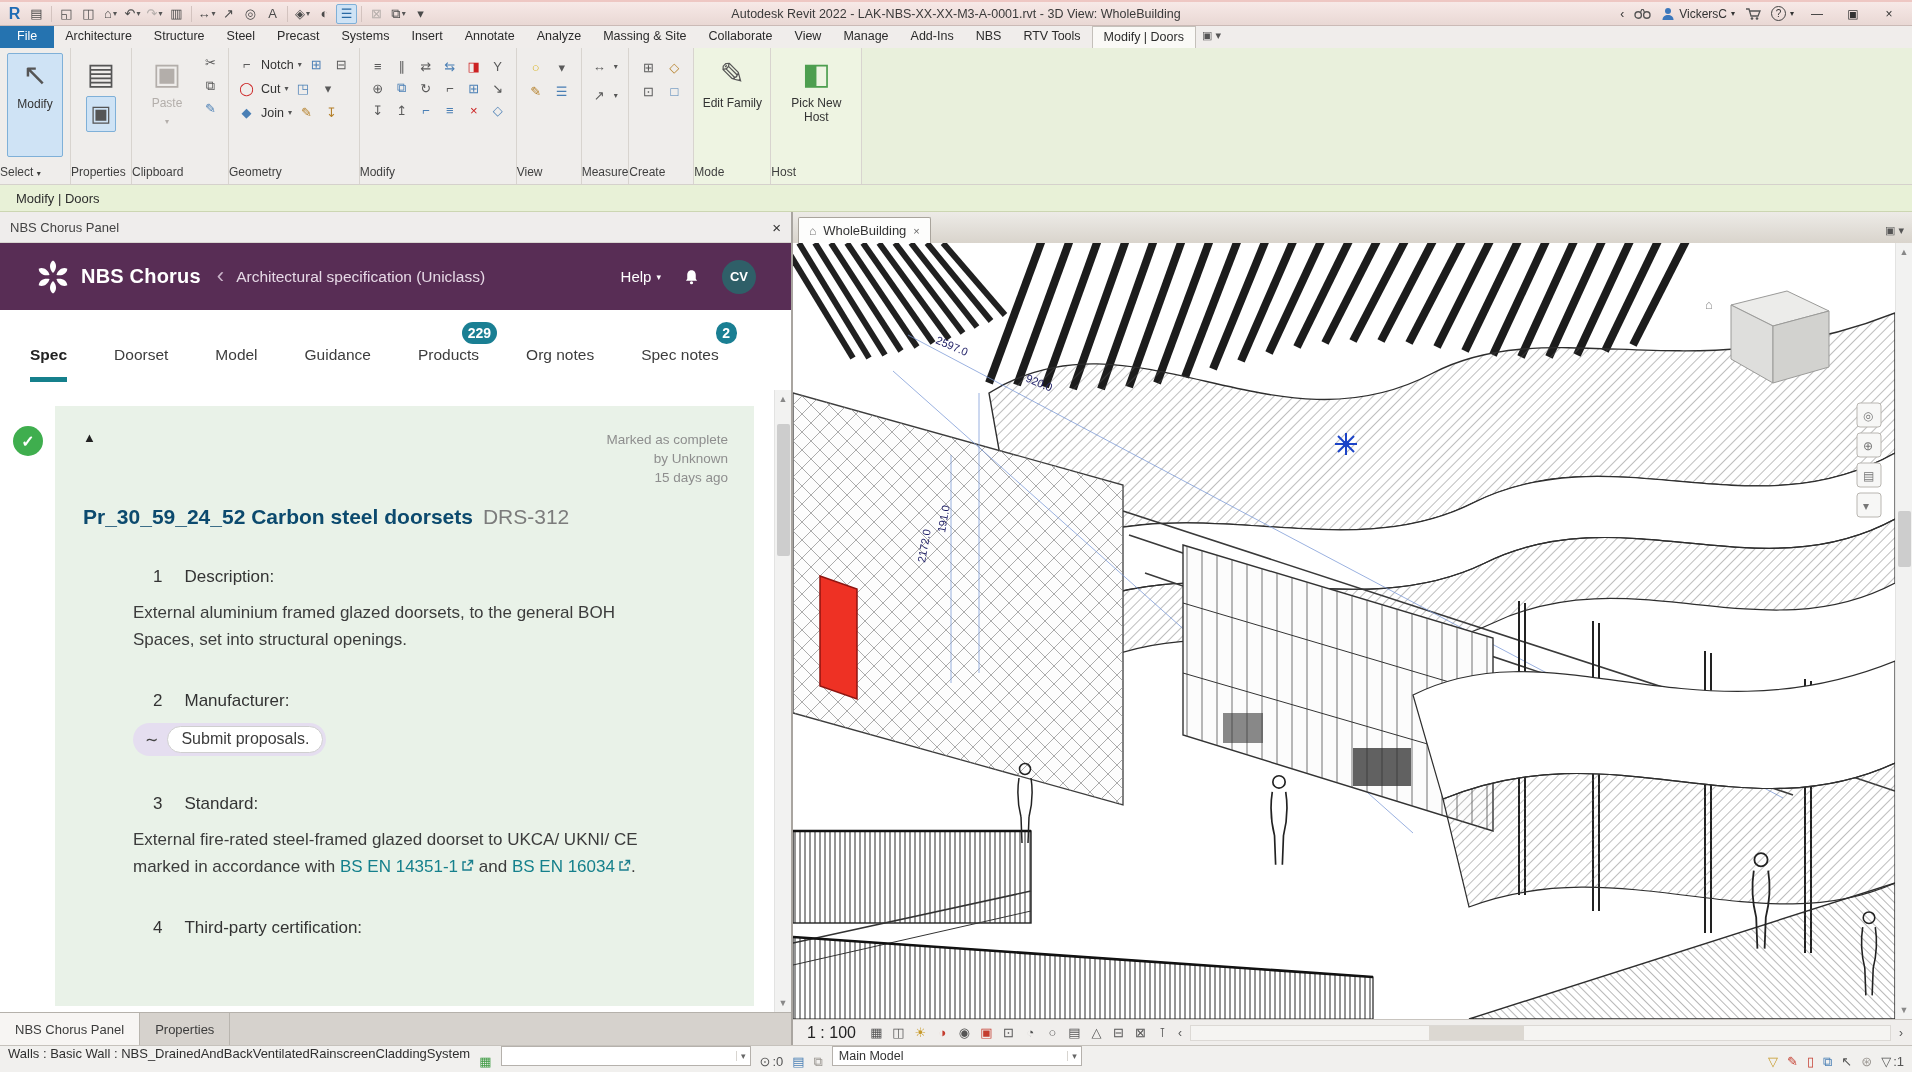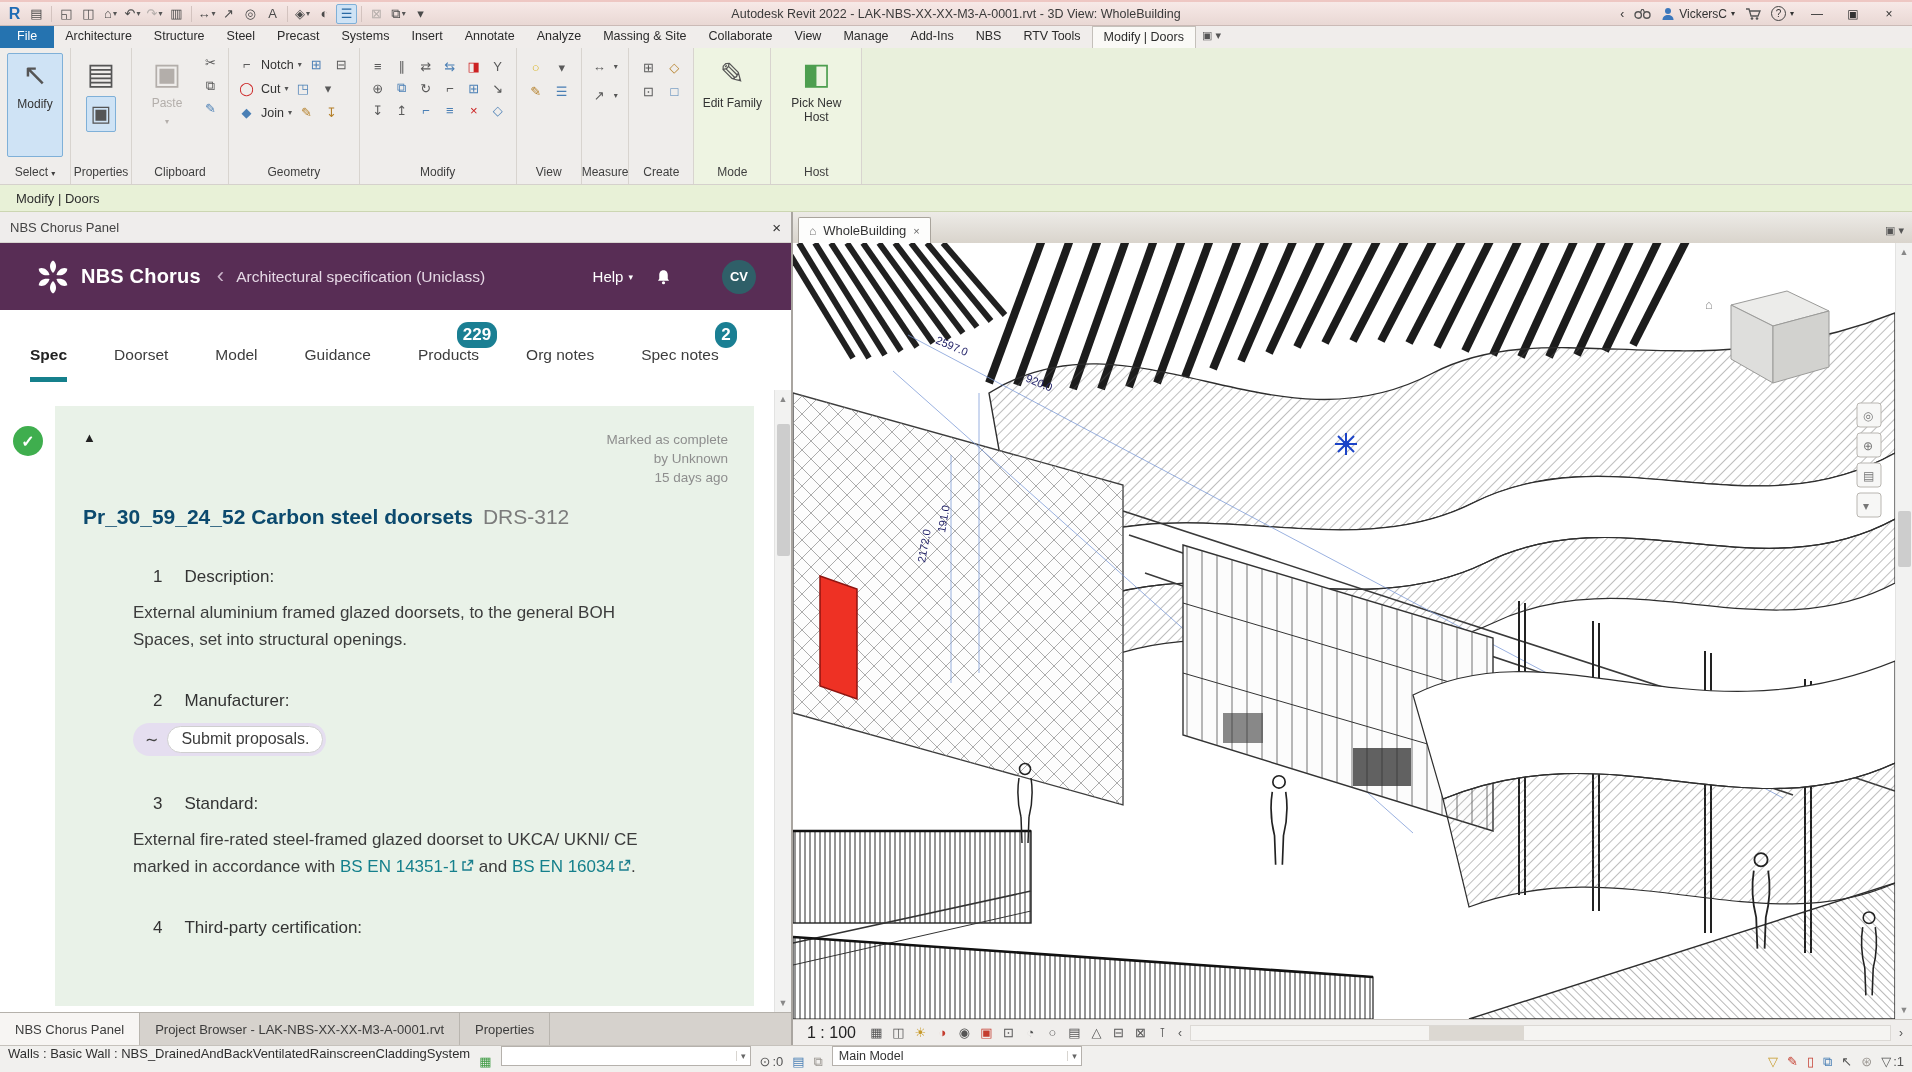"Select ▾" .panel-label { text-align: center -> none }
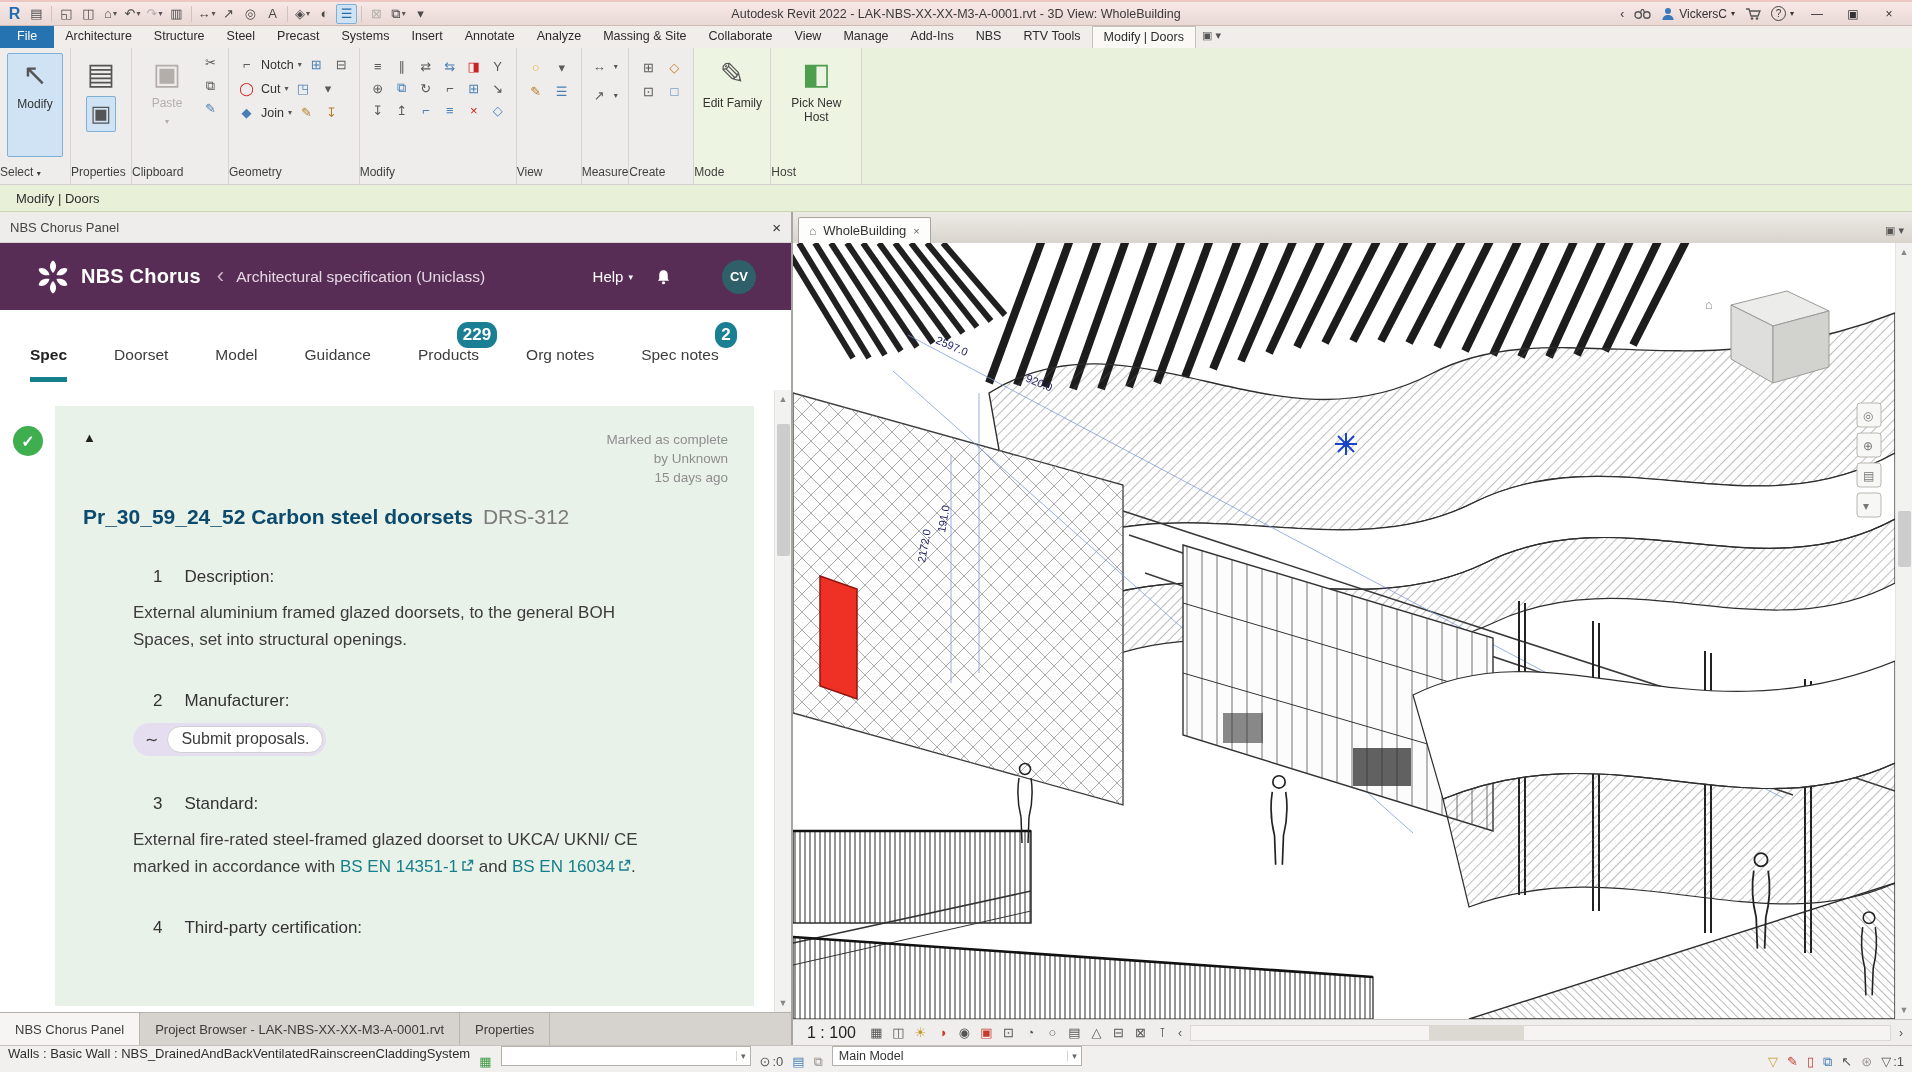"CV" .avatar { margin-left: 28px -> none }
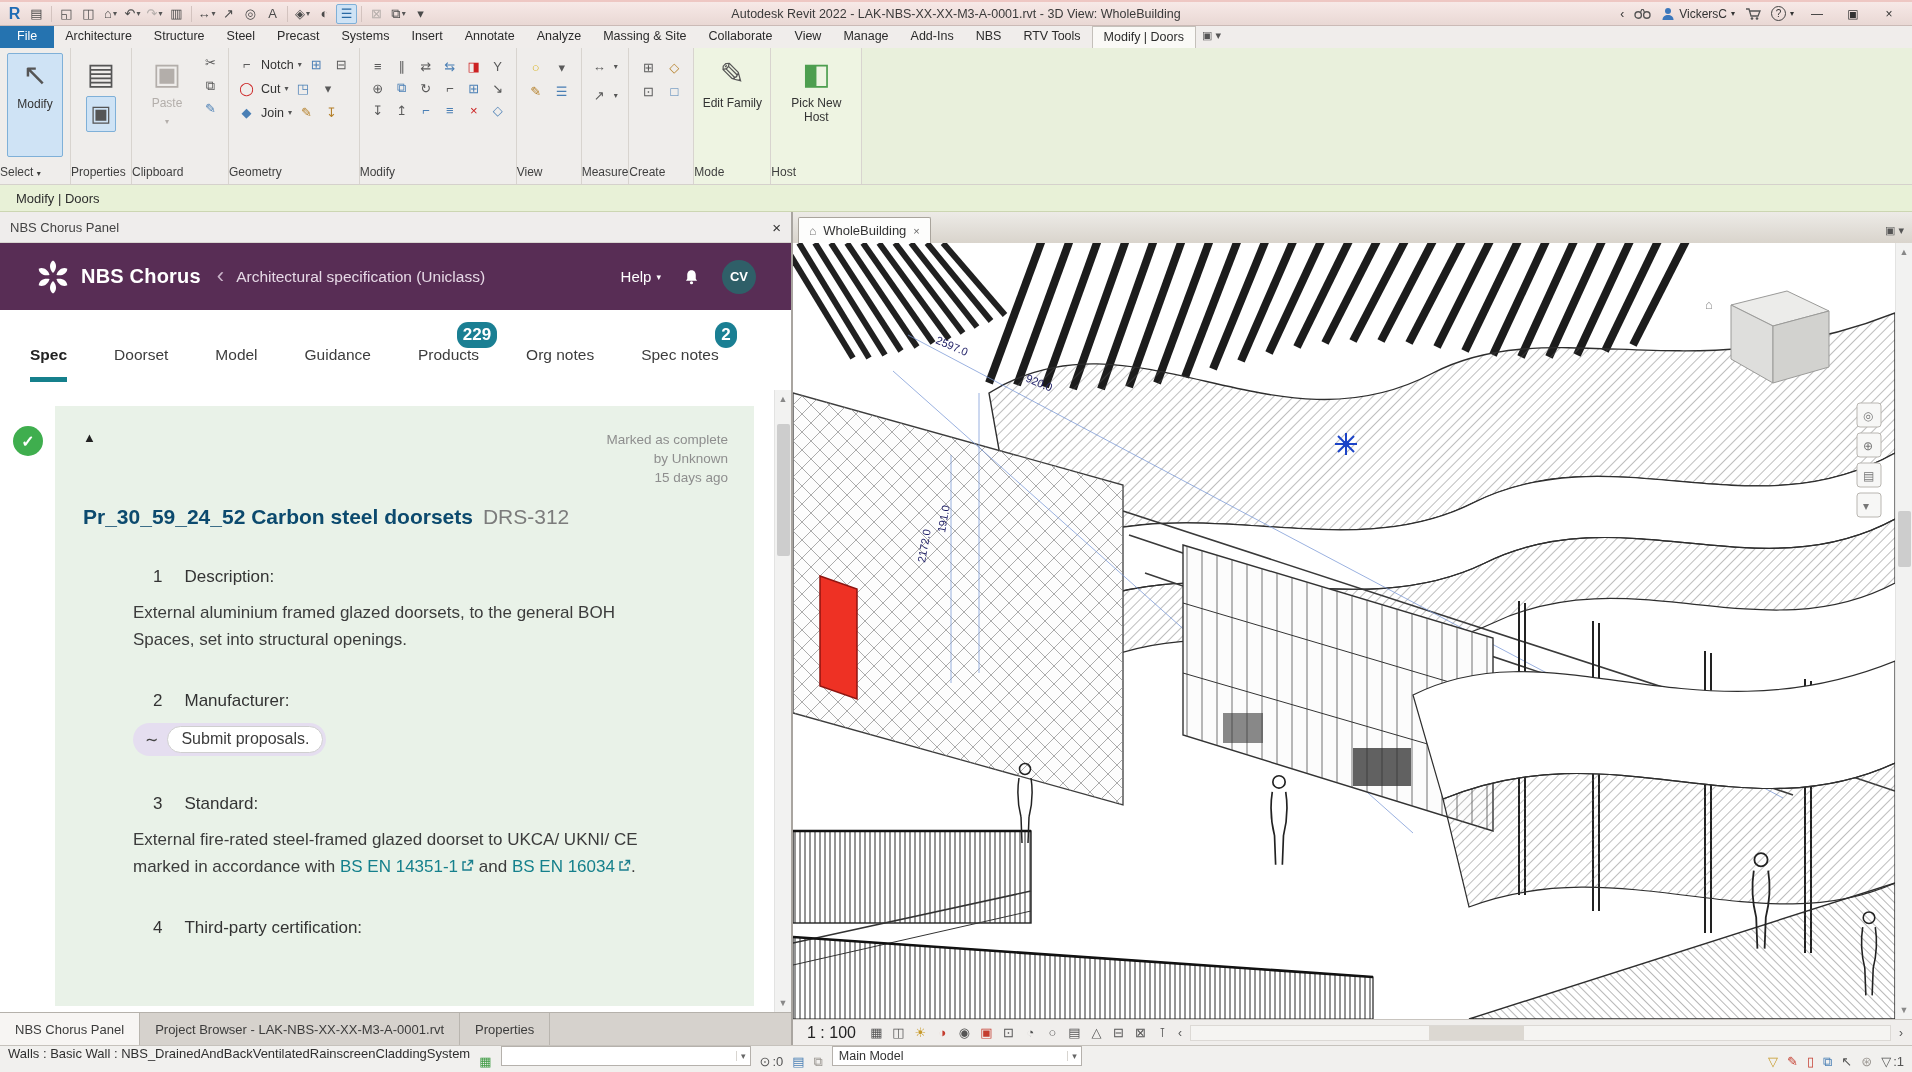"229" .badge { font-size: 17px -> 14px }
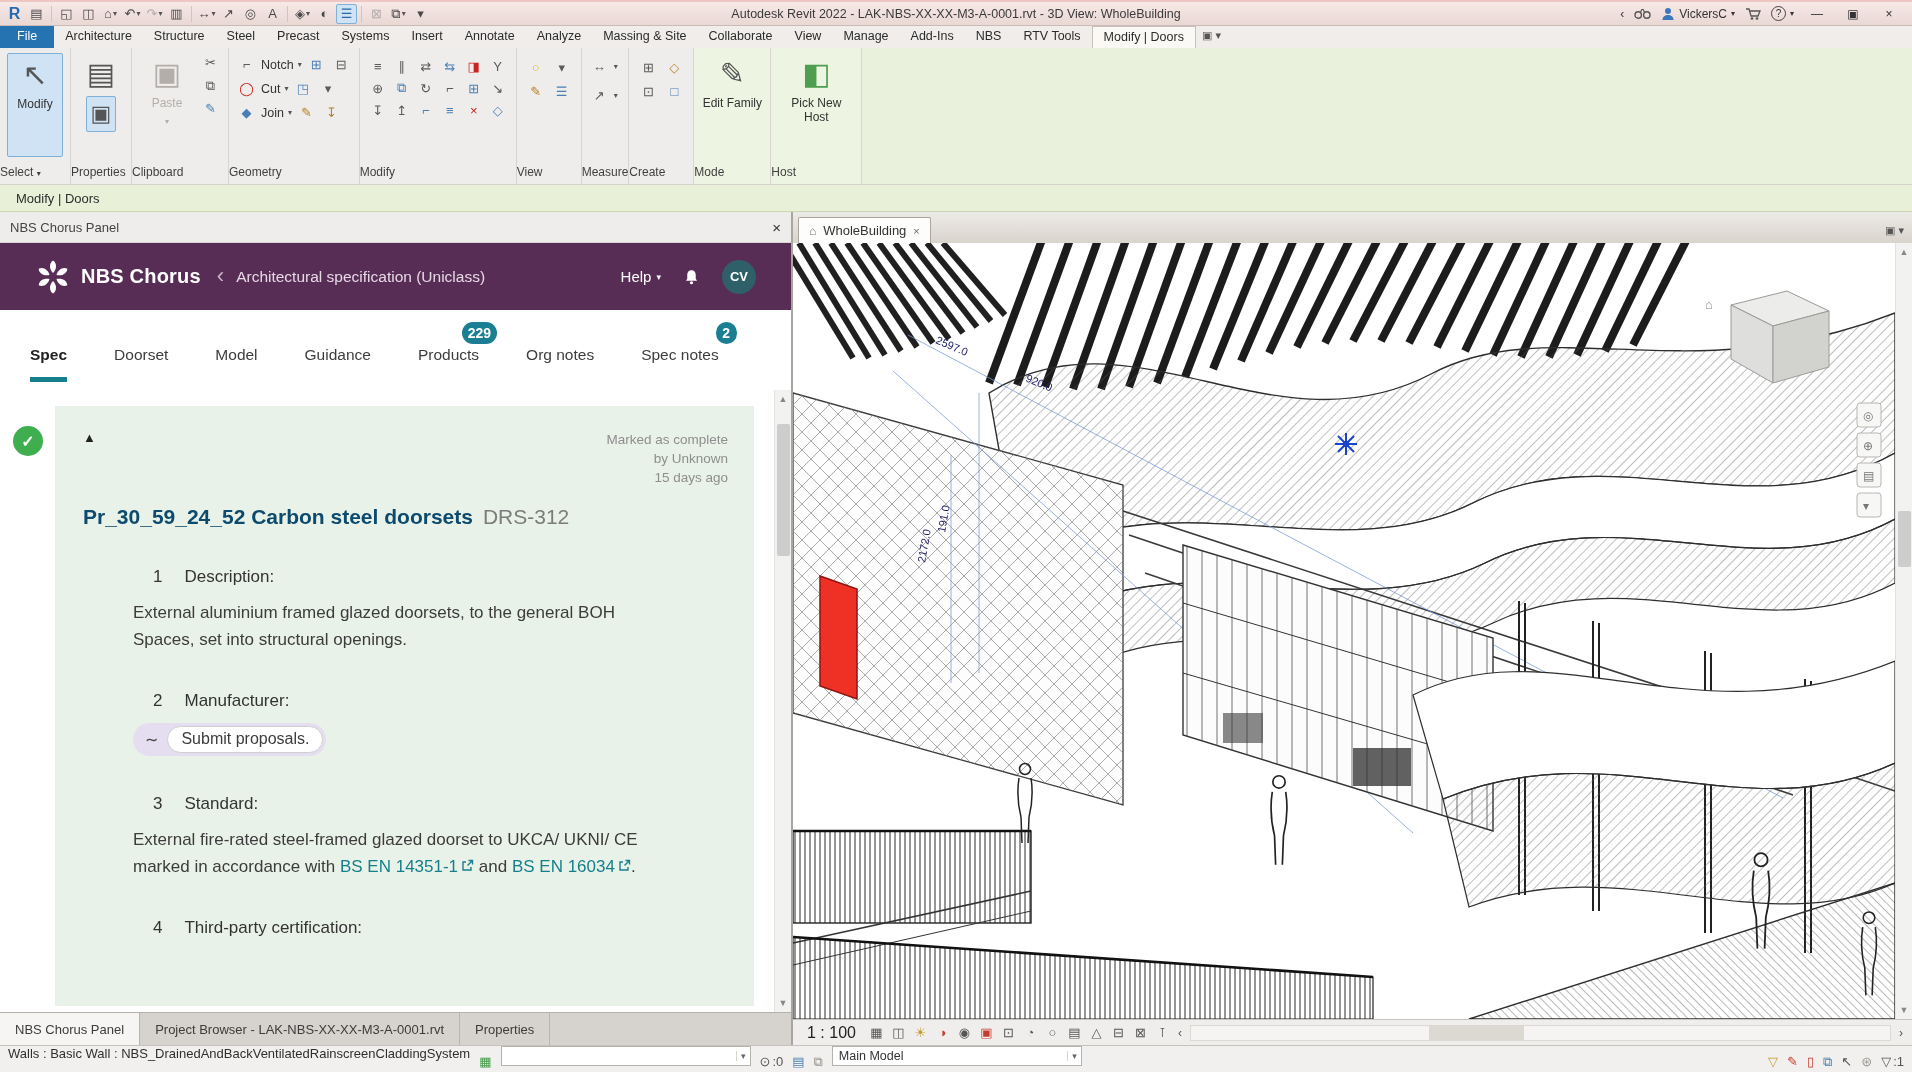"Project Browser -" span.btab { html: <span>Project Browser - LAK-NBS-XX-XX-M3-A-0001.rvt</span> -> none }
